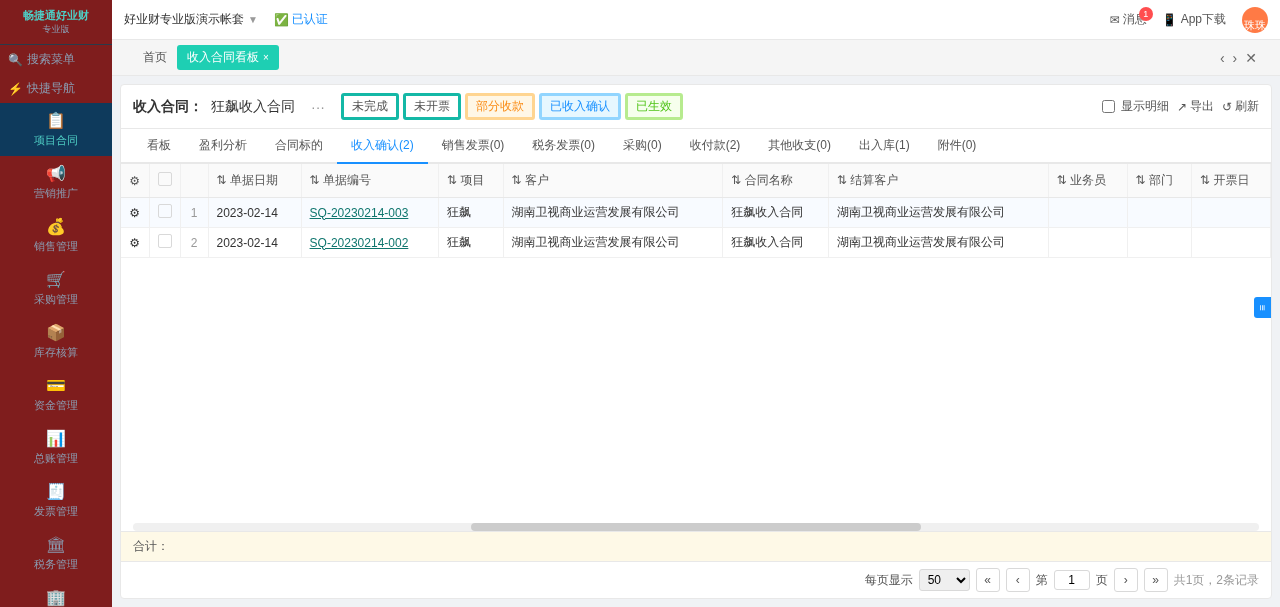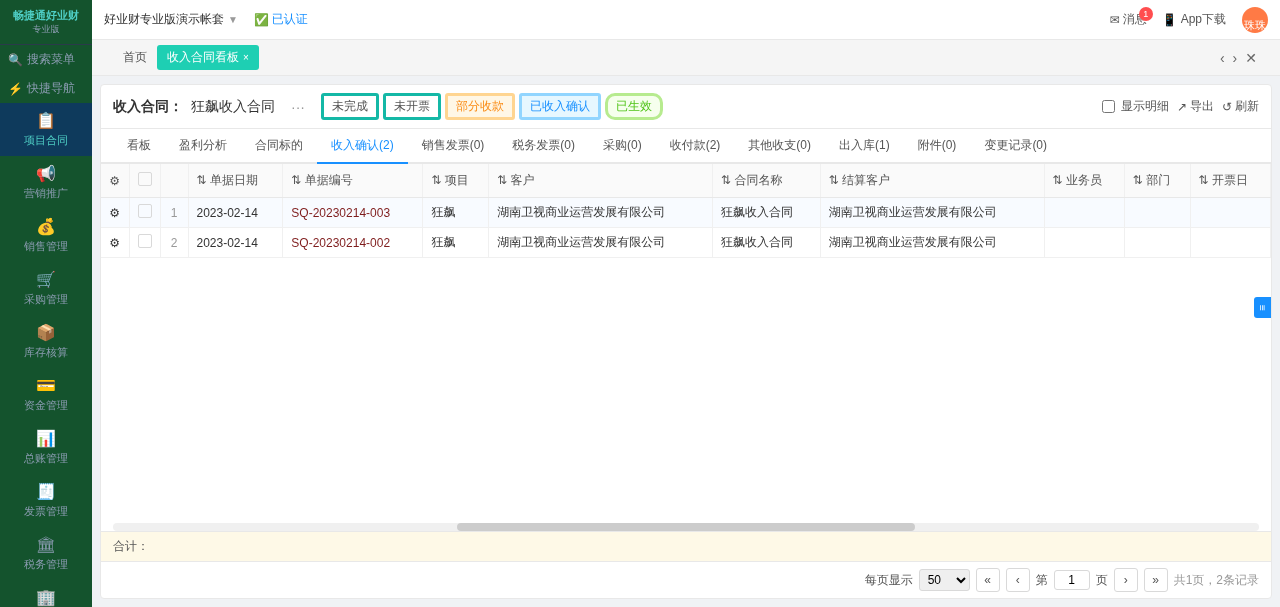"畅捷通好业财" .sidebar { background: #14532d -> #7f1d1d; width: 92px -> 112px }
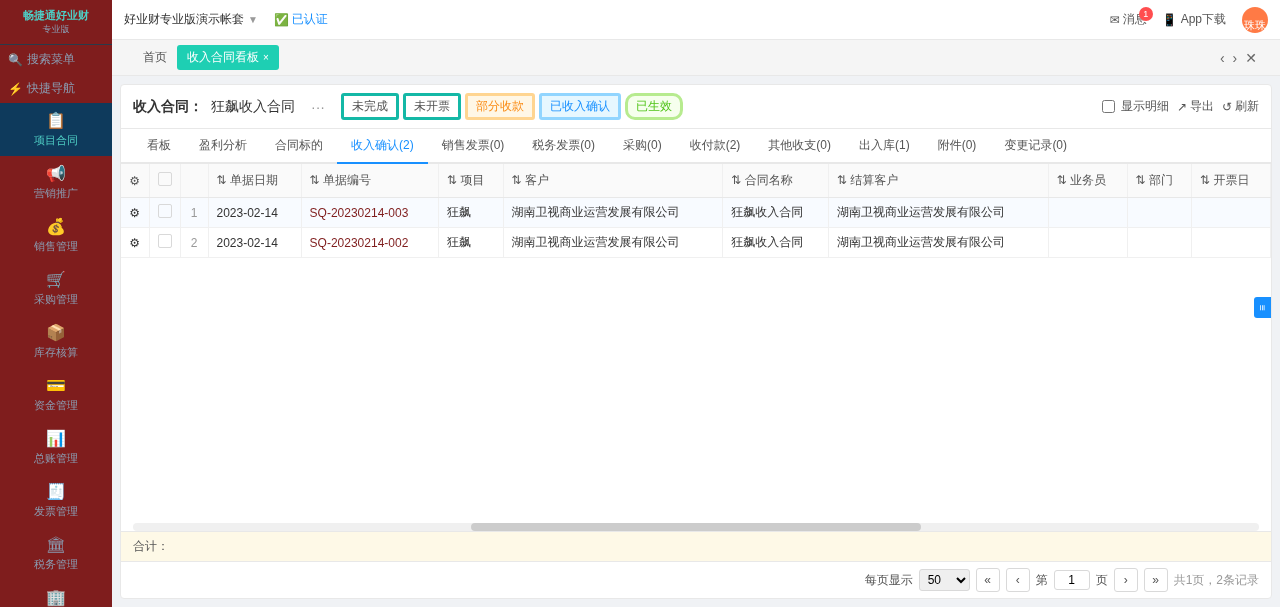"已生效" .status-btn.active-green { border-radius: 10px -> none }
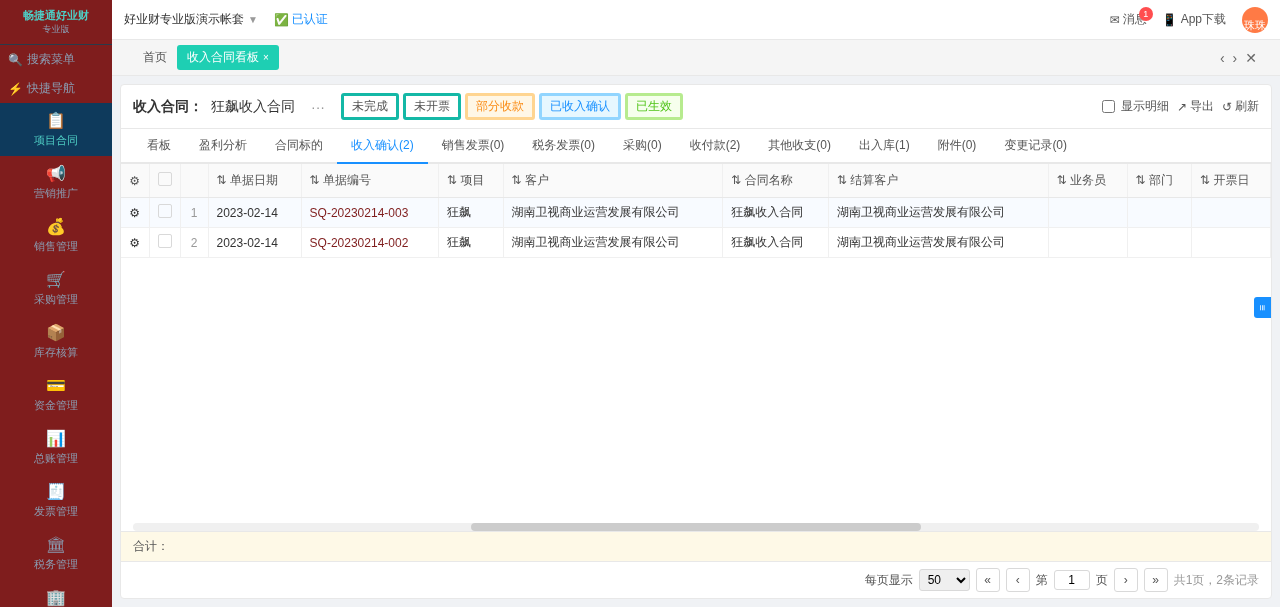"变更记录(0)" div.sub-tab { html: <div>变更记录(0)</div> -> none }
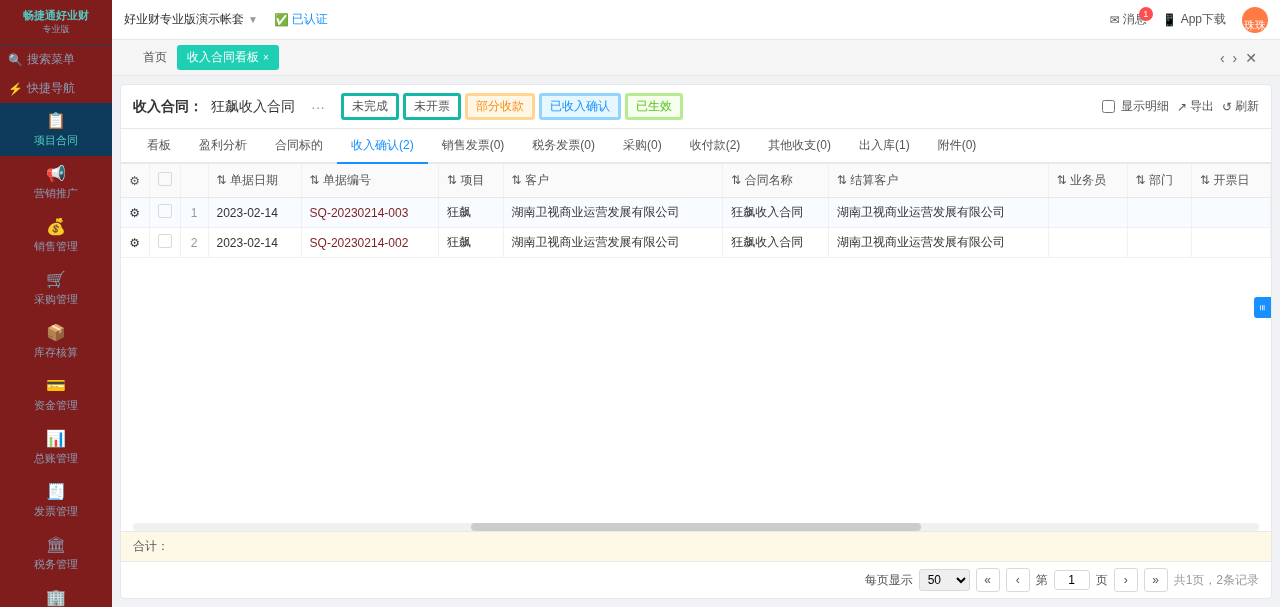"SQ-20230214-003" .td-link { color: #7f1d1d -> #0f766e; text-decoration: none -> underline }
